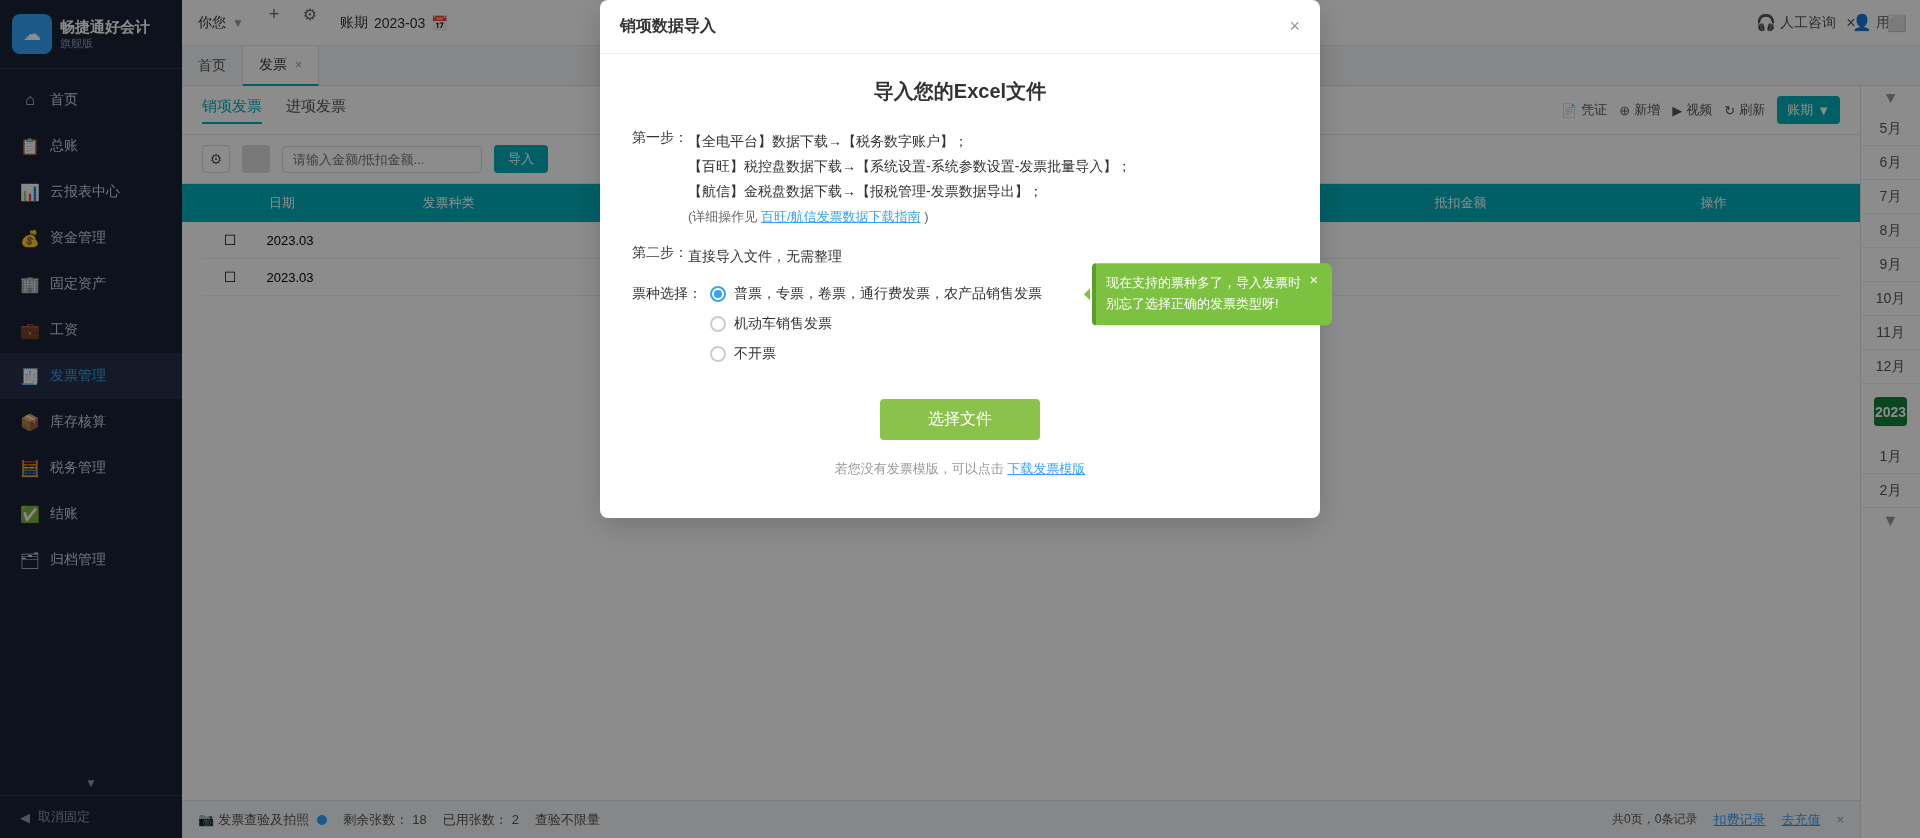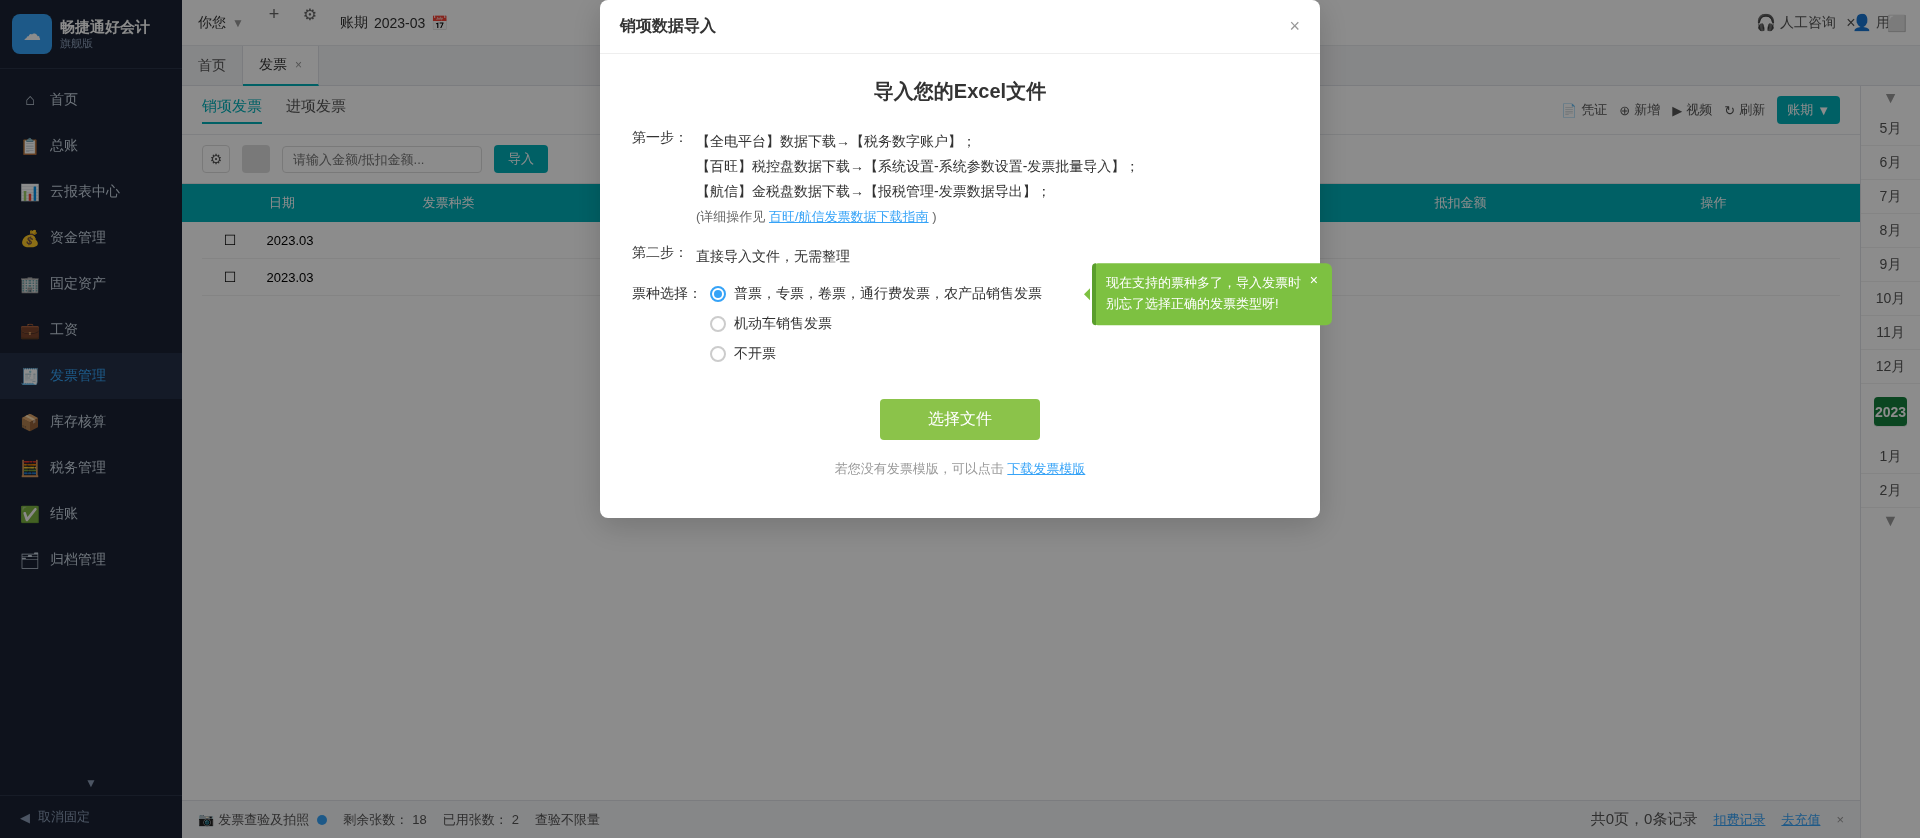"第一步：" .step-row { gap: 8px -> 0 }
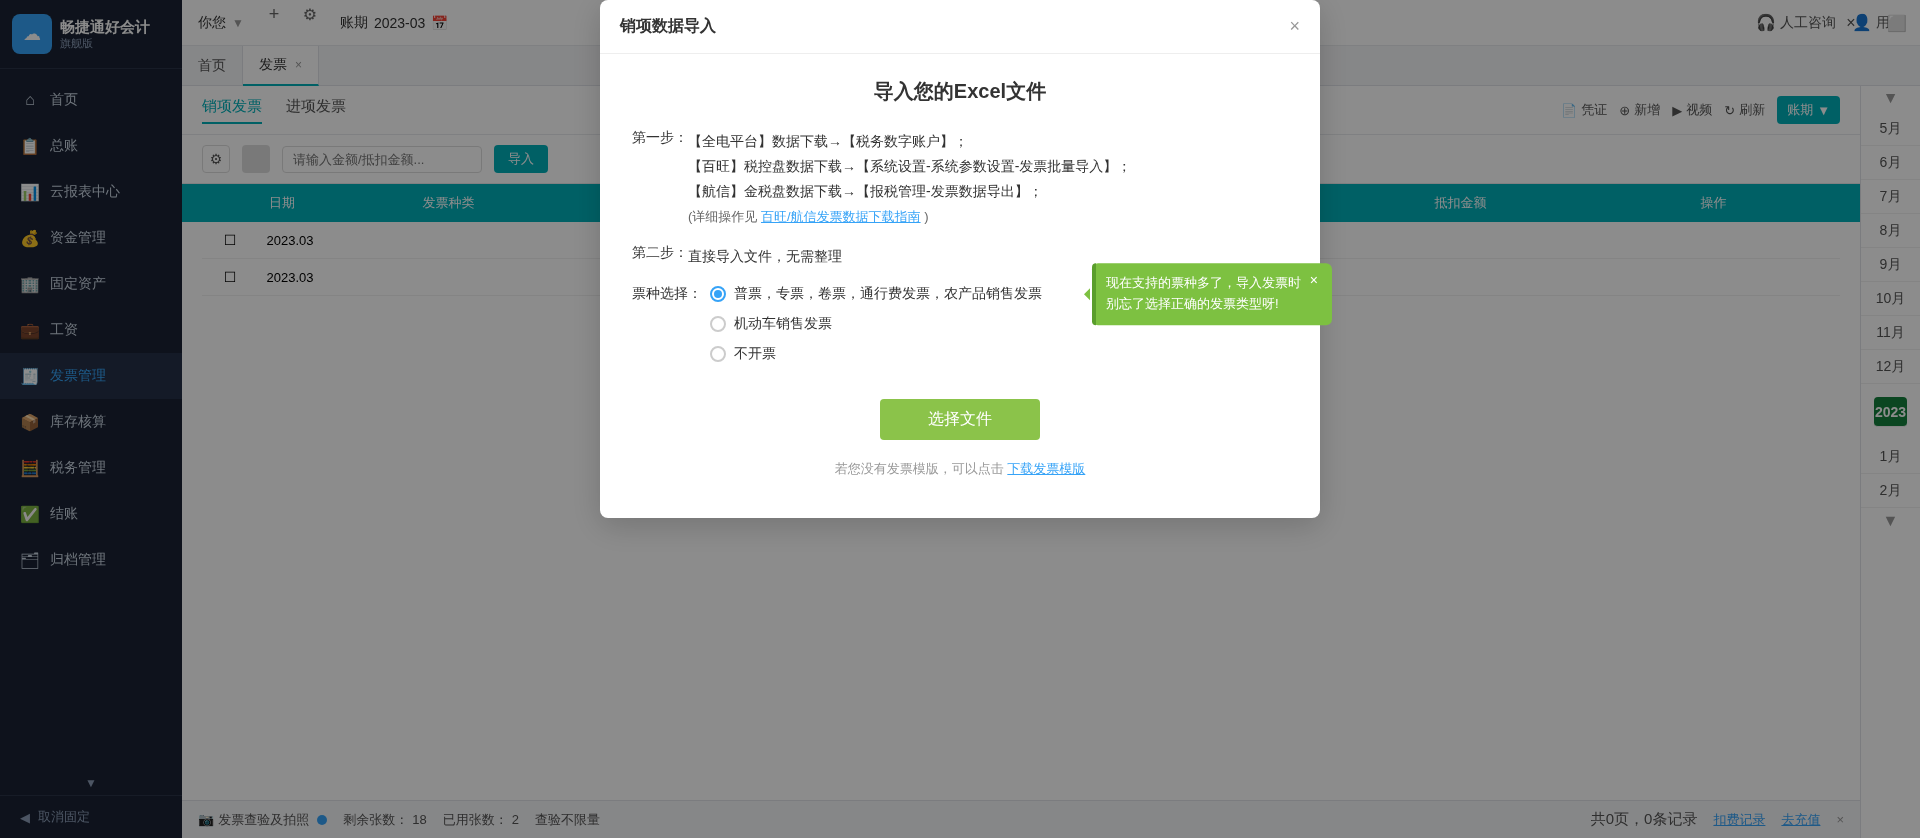"共0页，0条记录" .pagination { font-size: 15px -> 12px }
